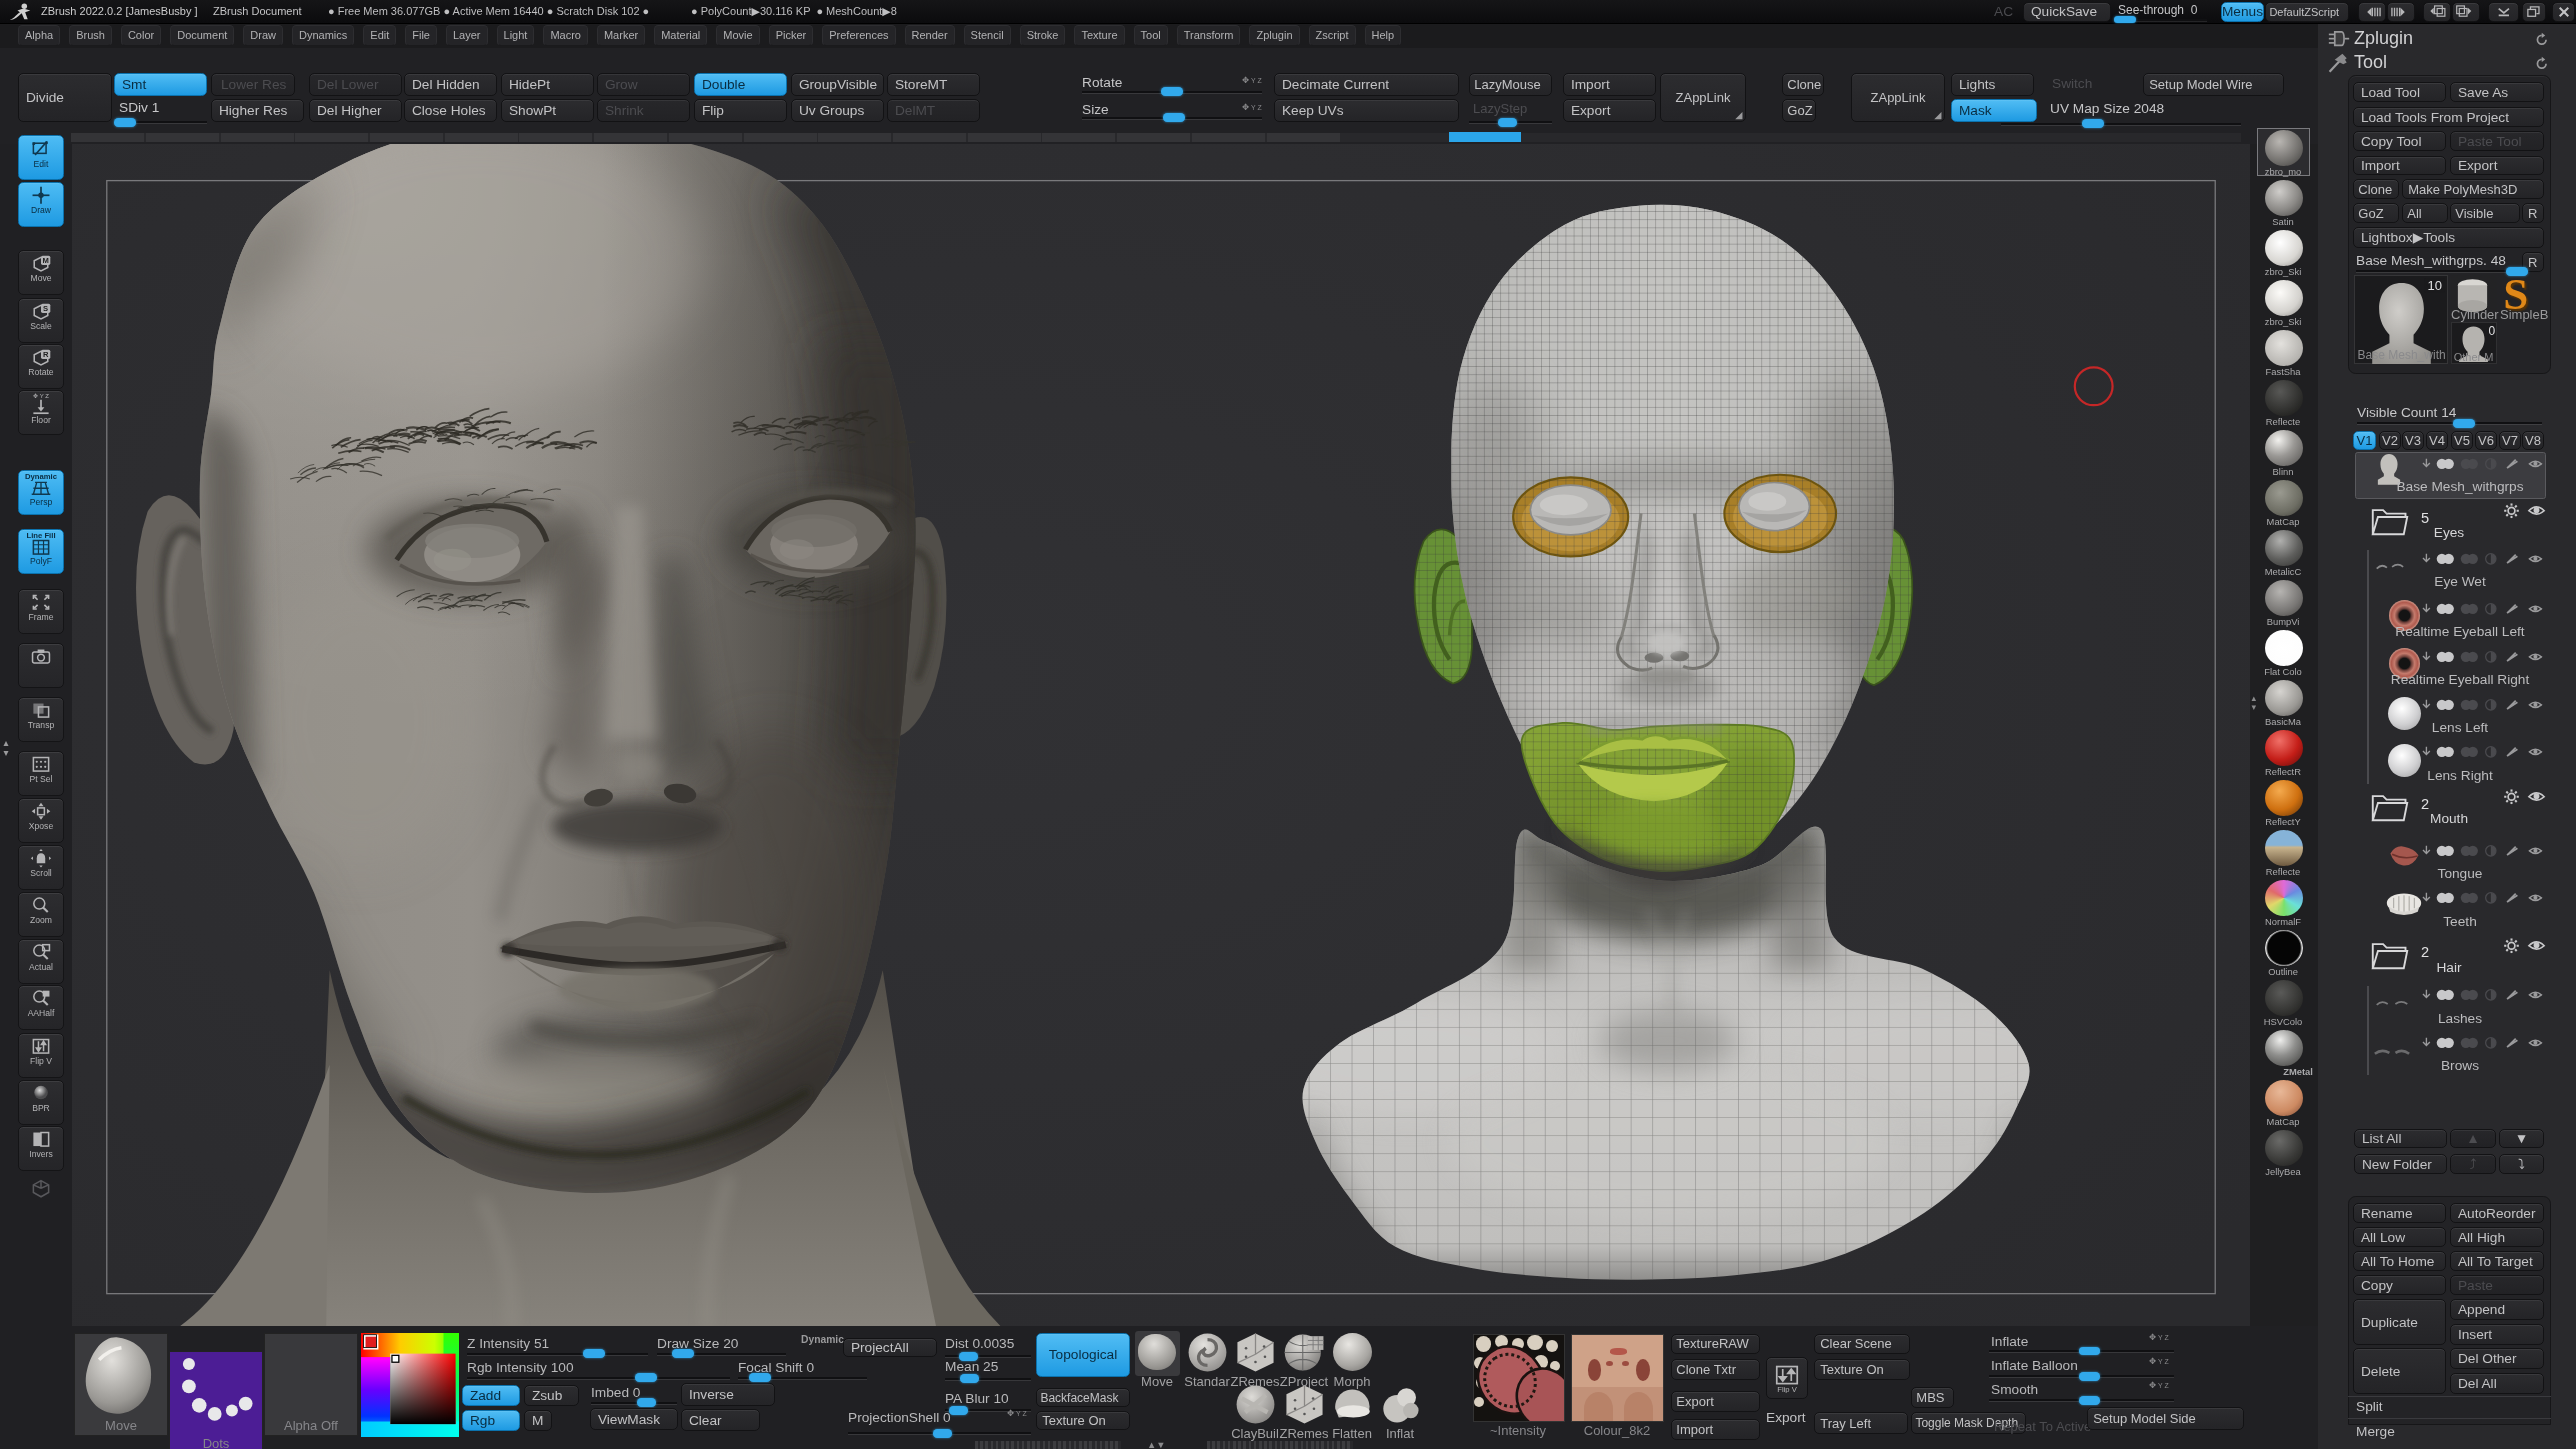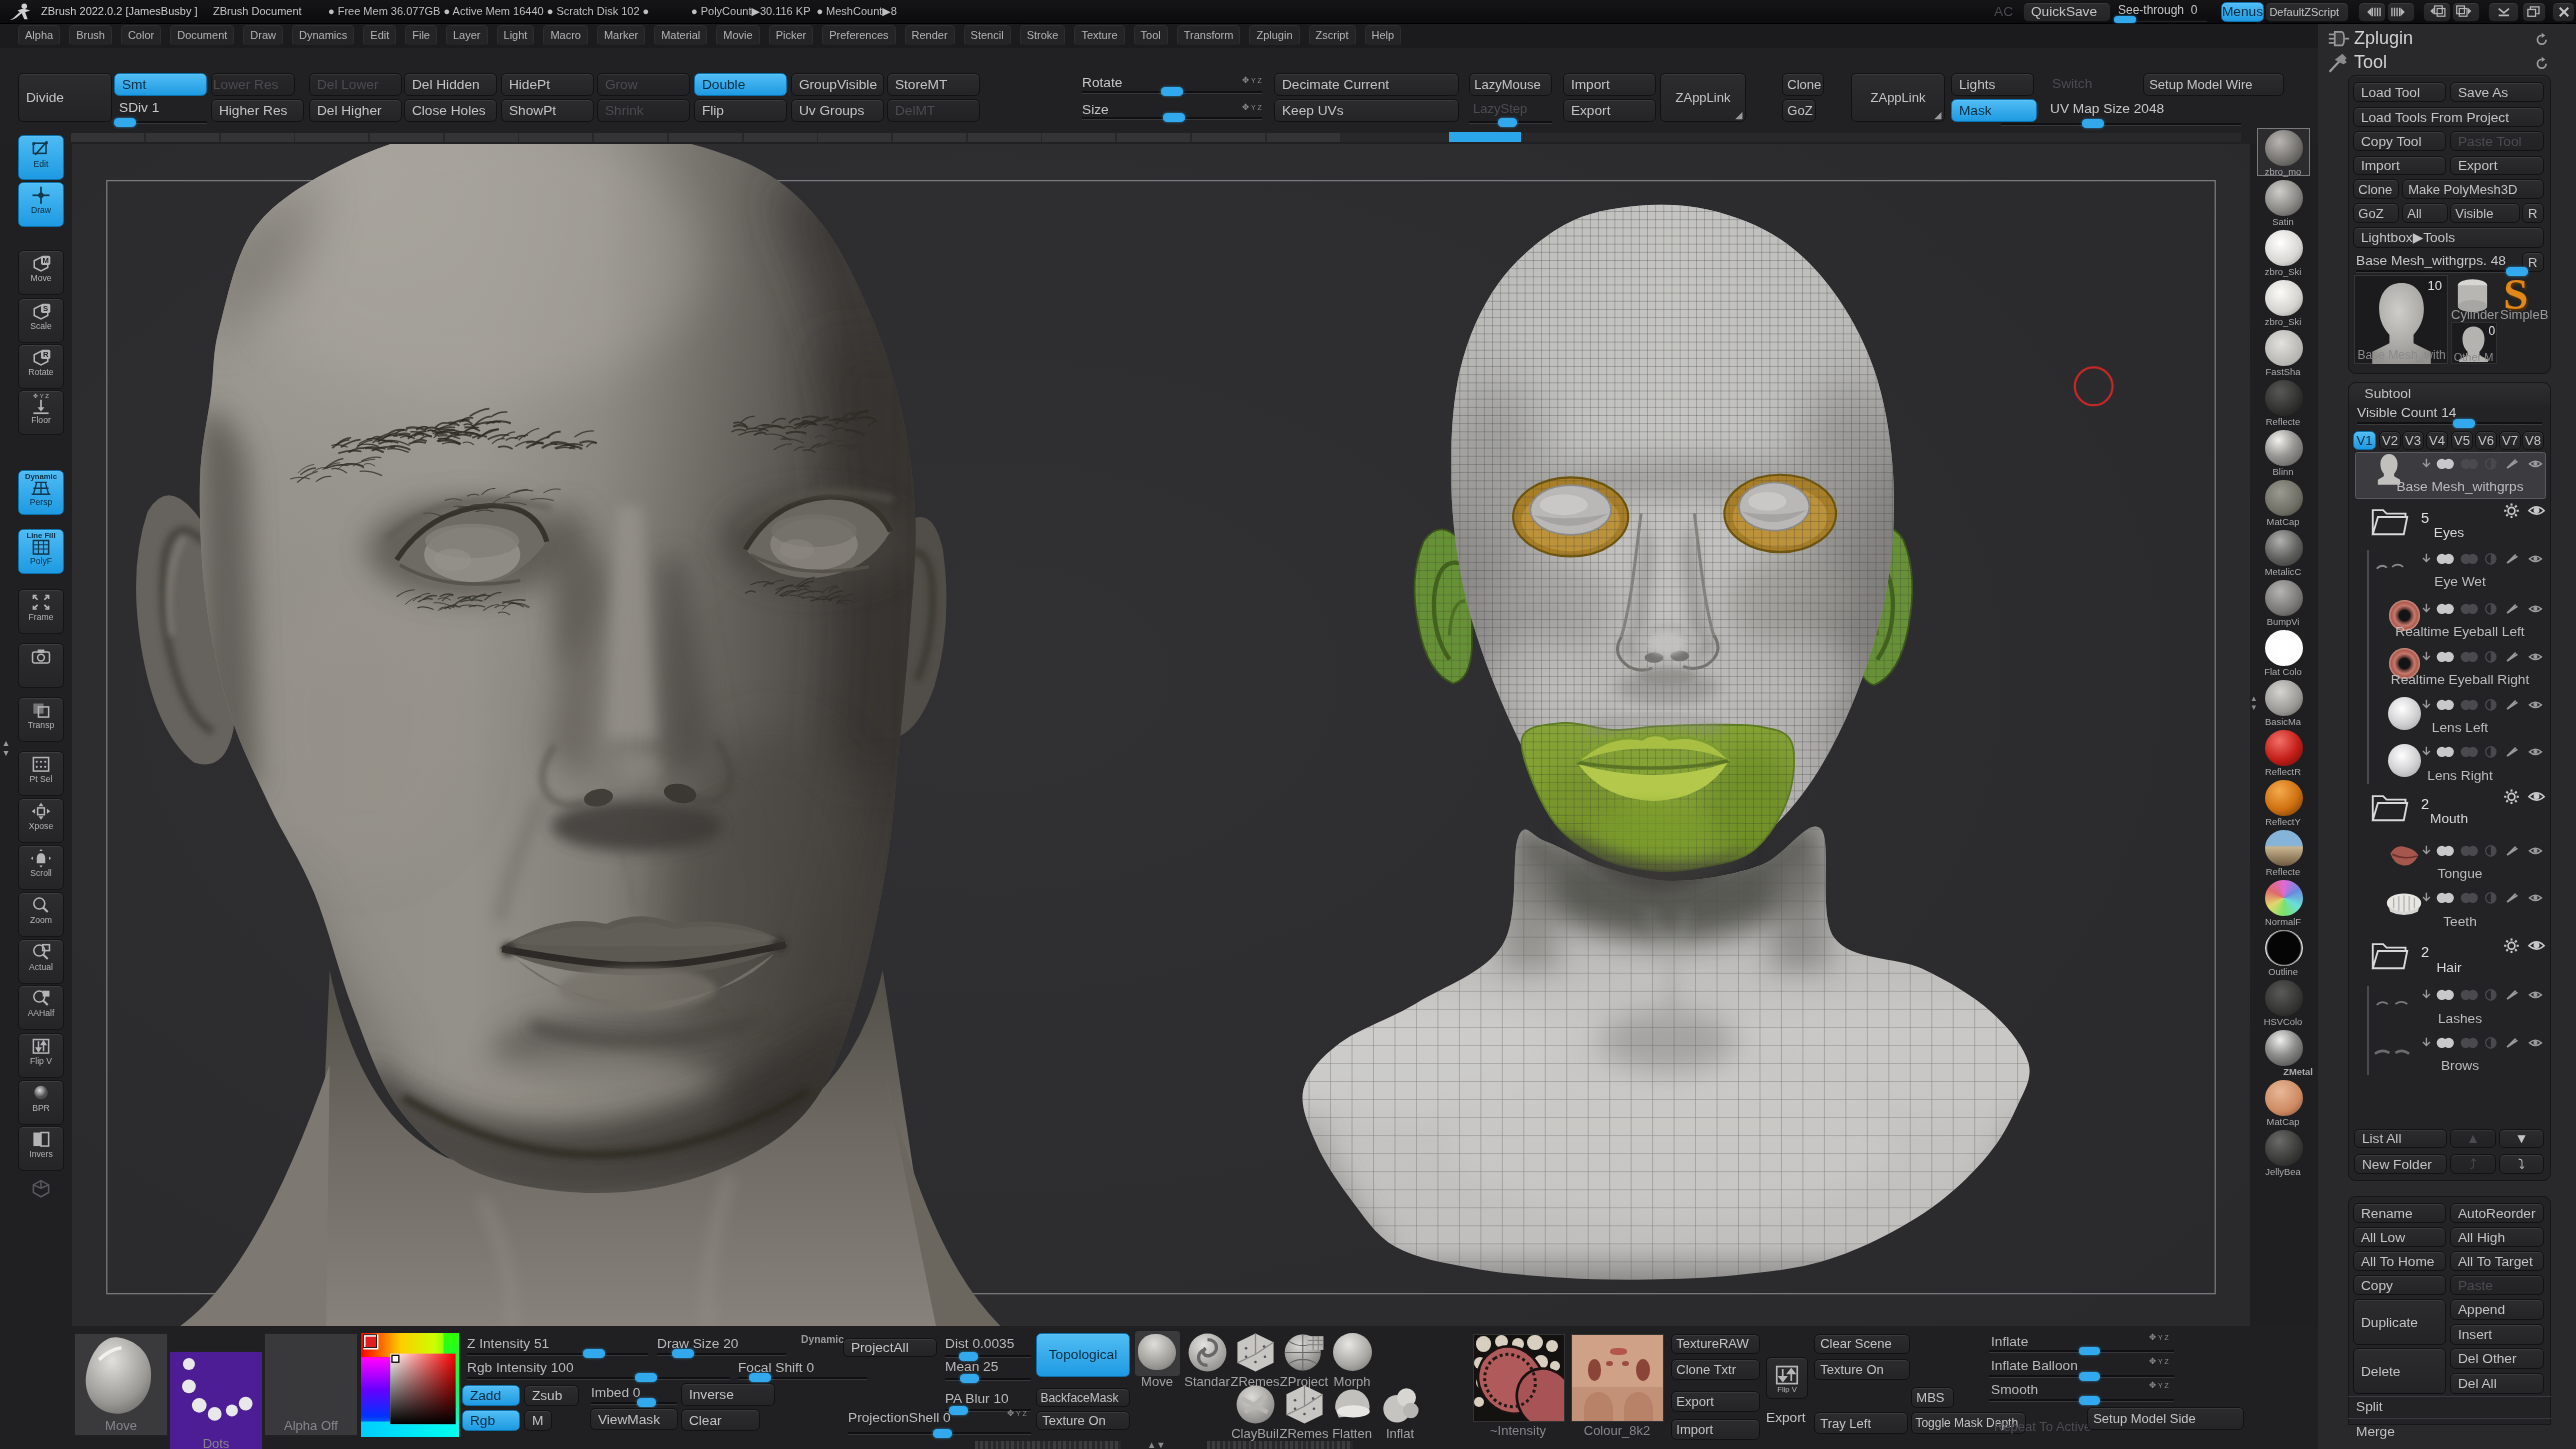"Lower Res" div.bt { padding-left: 1px -> 9px }
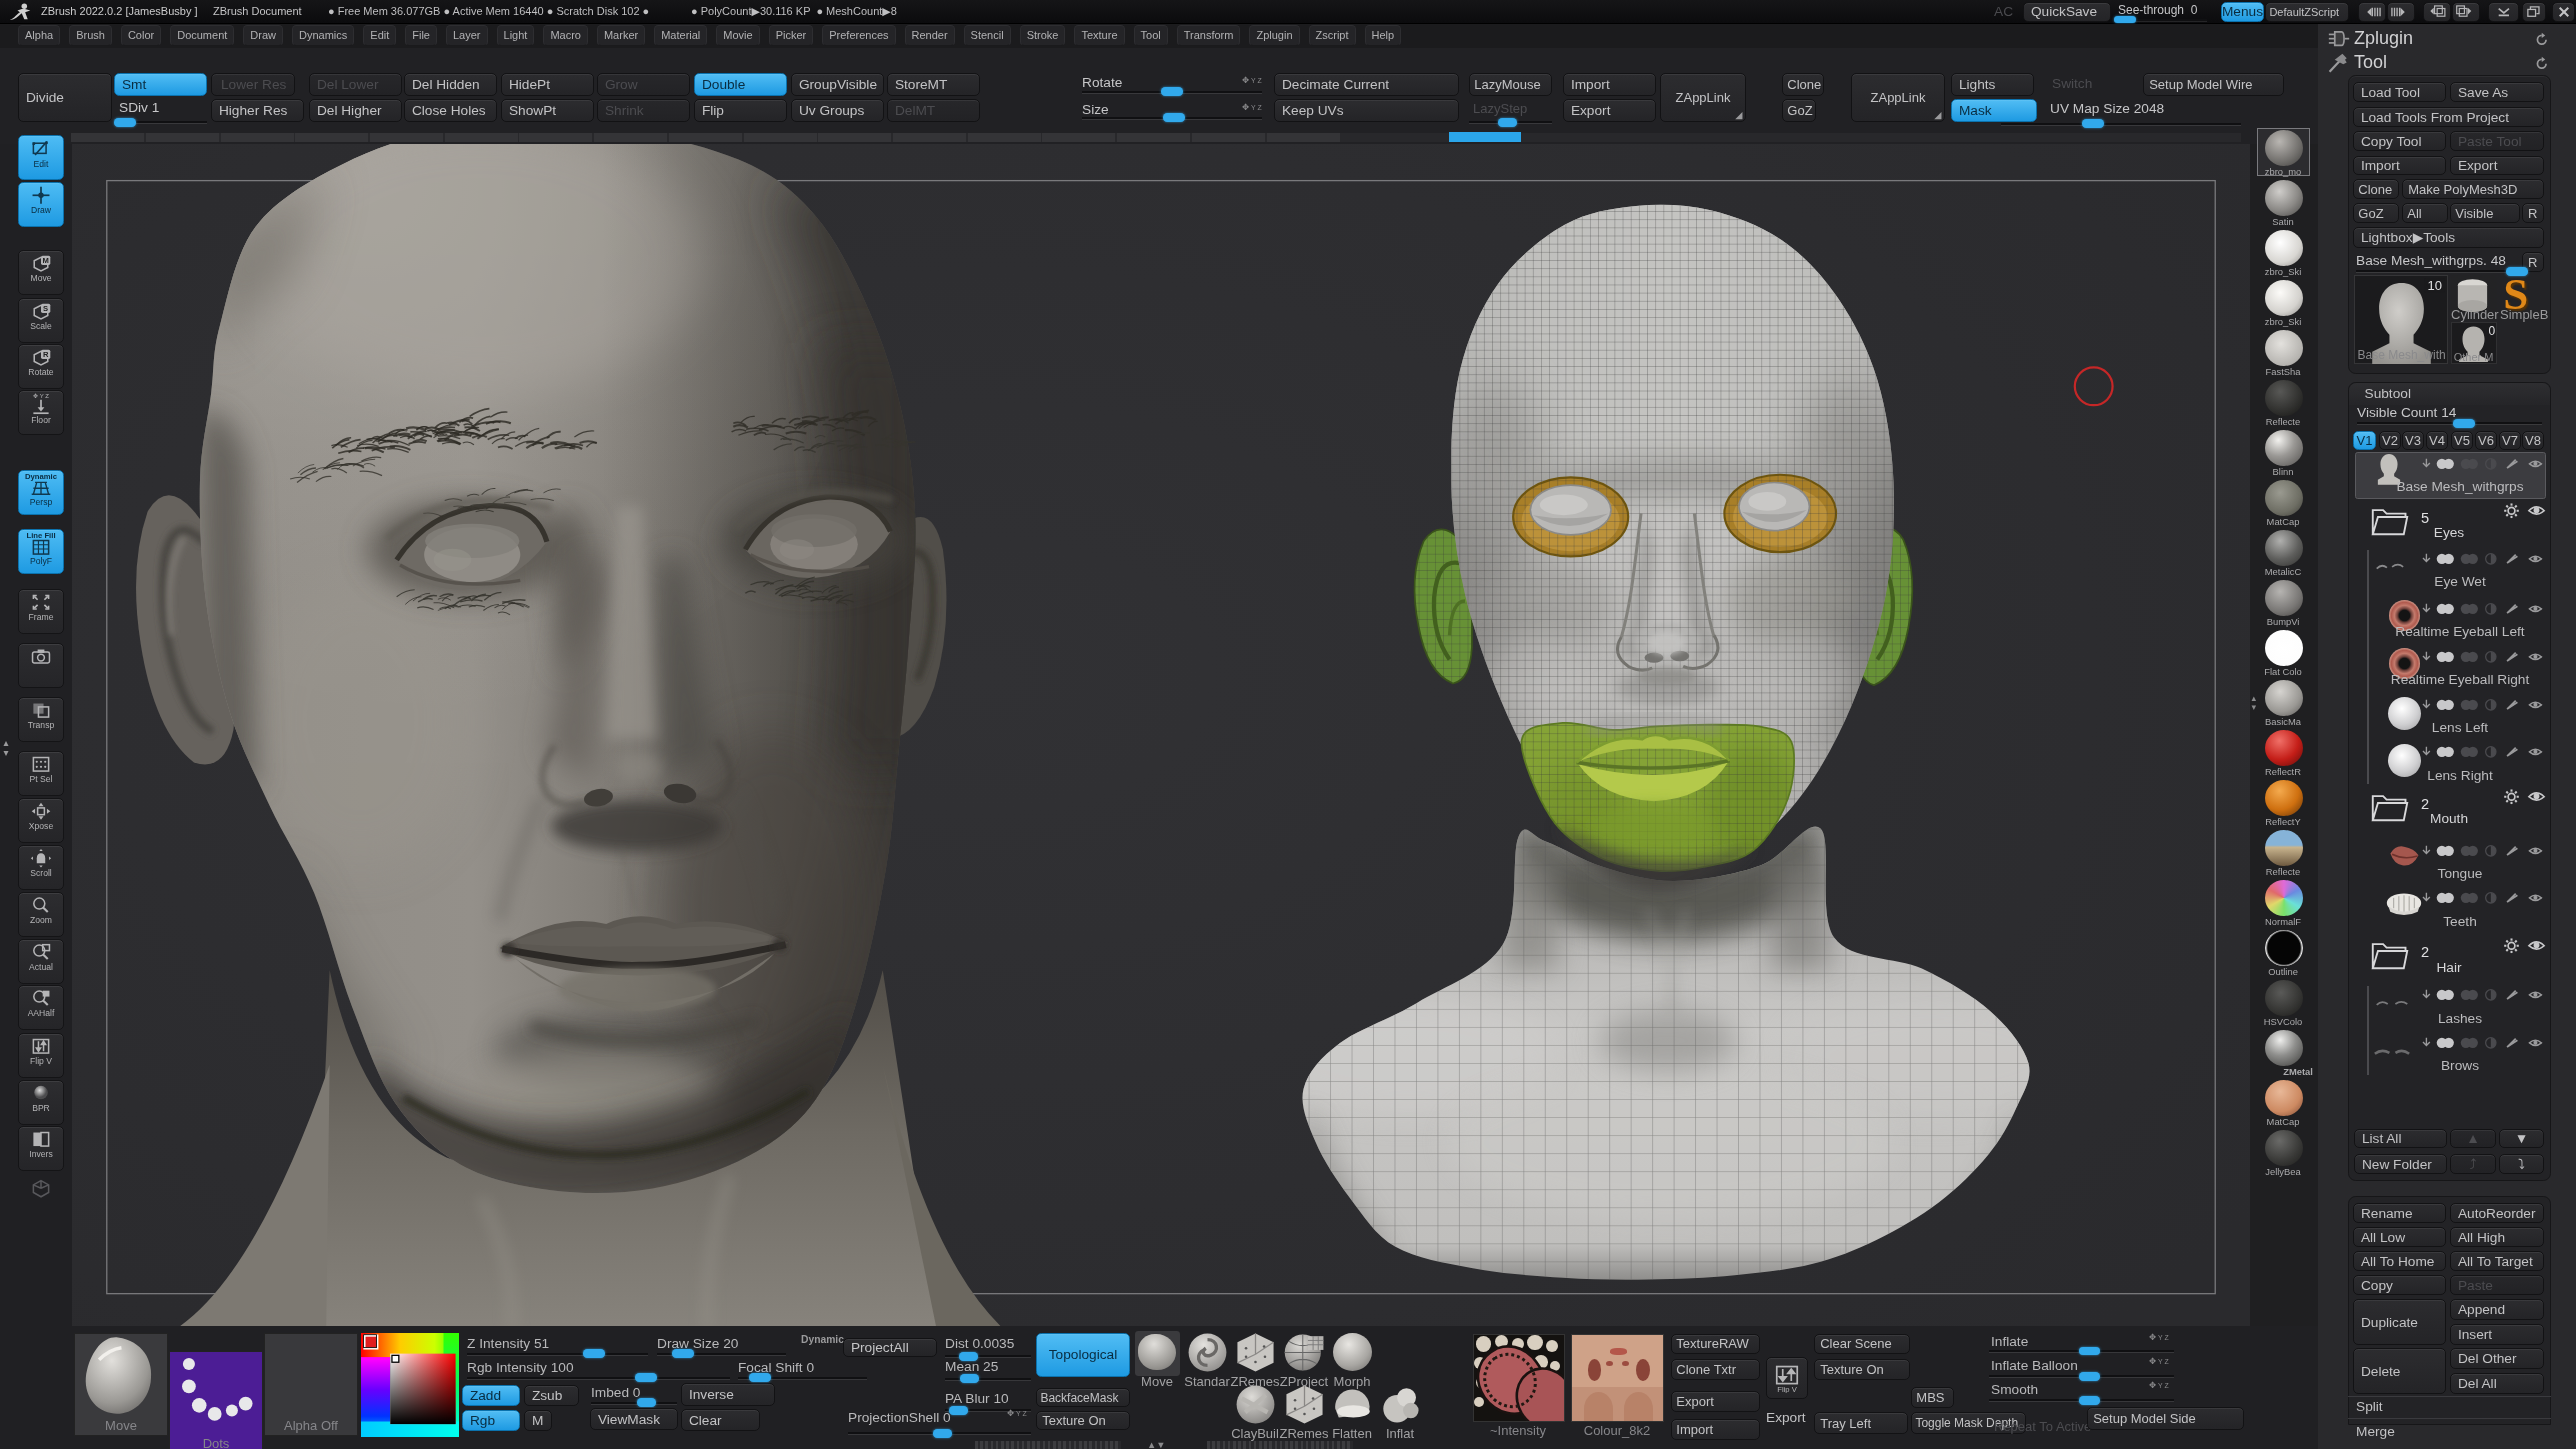"Subtool" div.abs { html: <div> <div>Subtool</div> </div> -> none }
